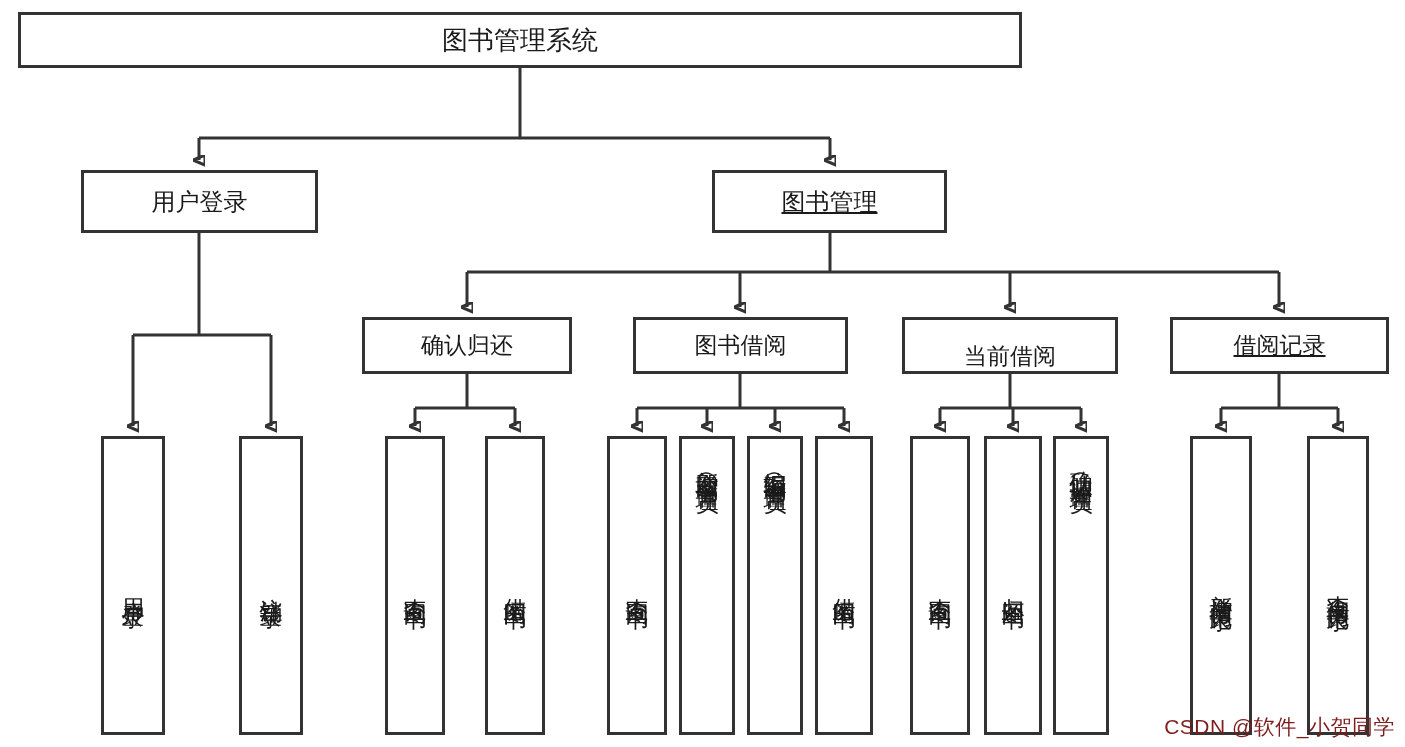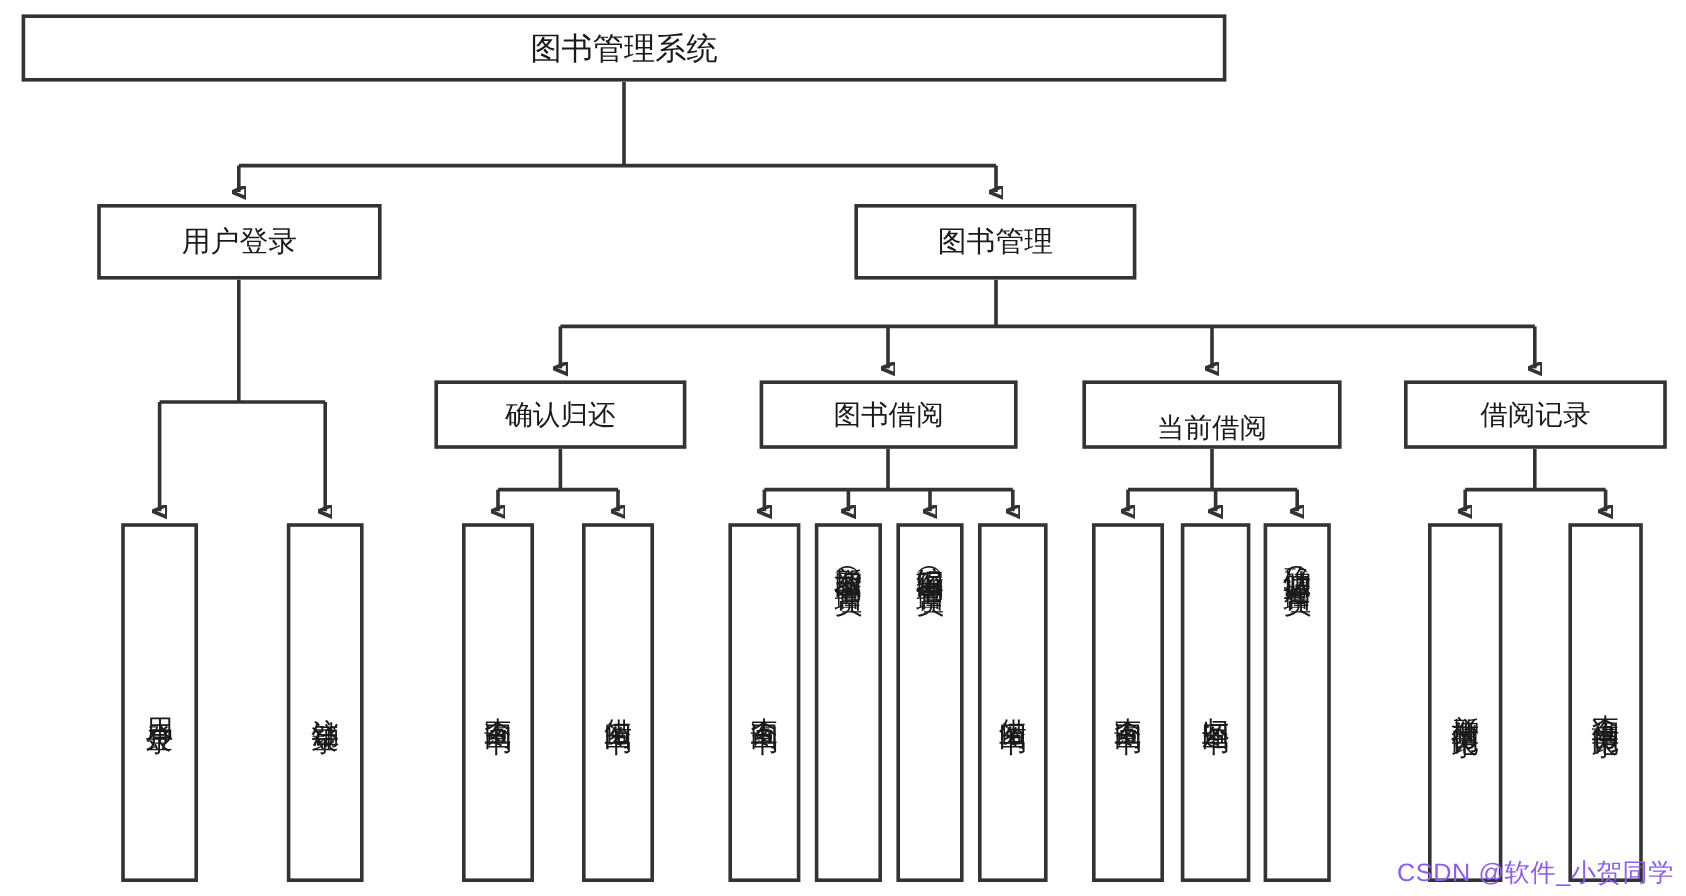"图书管理" div.node { text-decoration: none -> underline }
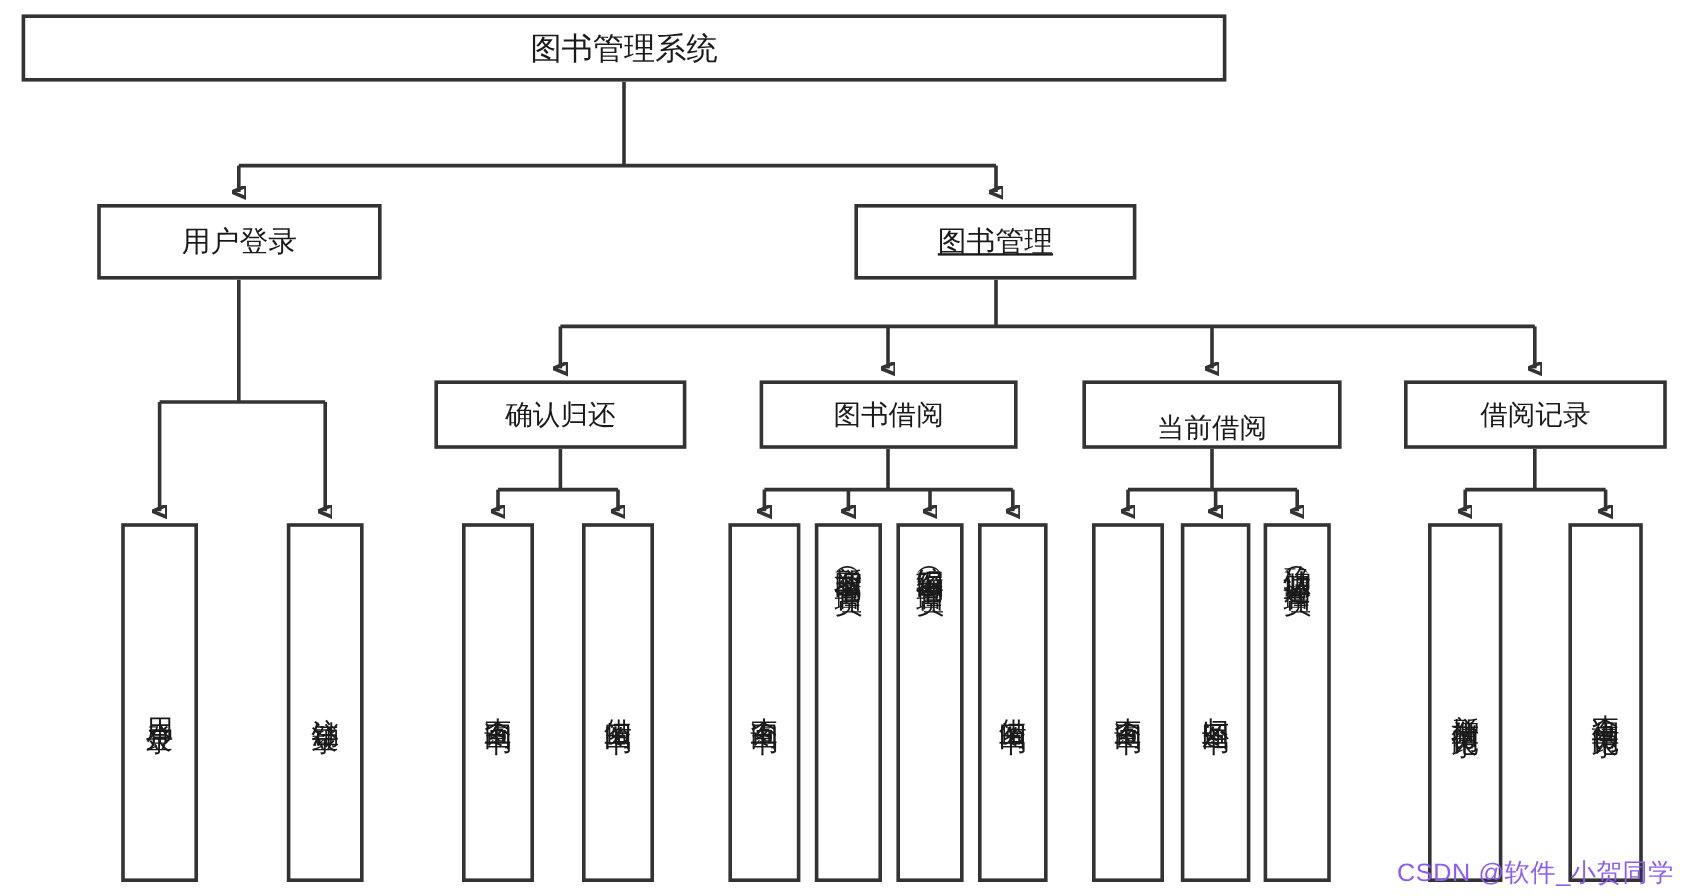"借阅记录" div.node { text-decoration: none -> underline }
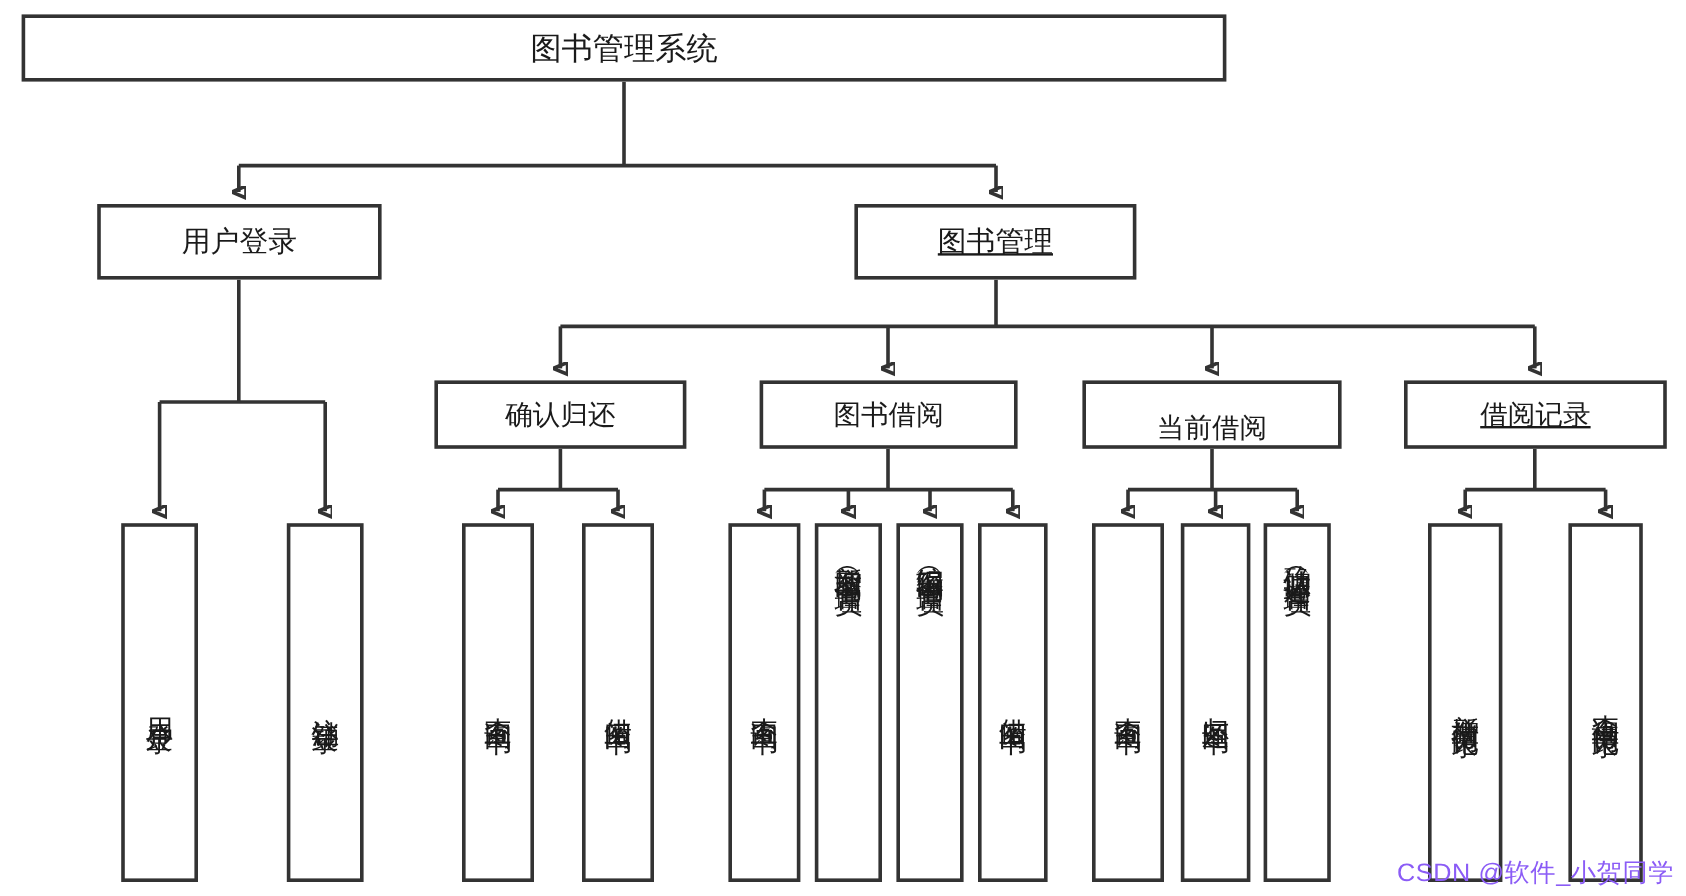"CSDN @软件_小贺同学" #watermark { color: #8b5cf6 -> #7f1d1d }
